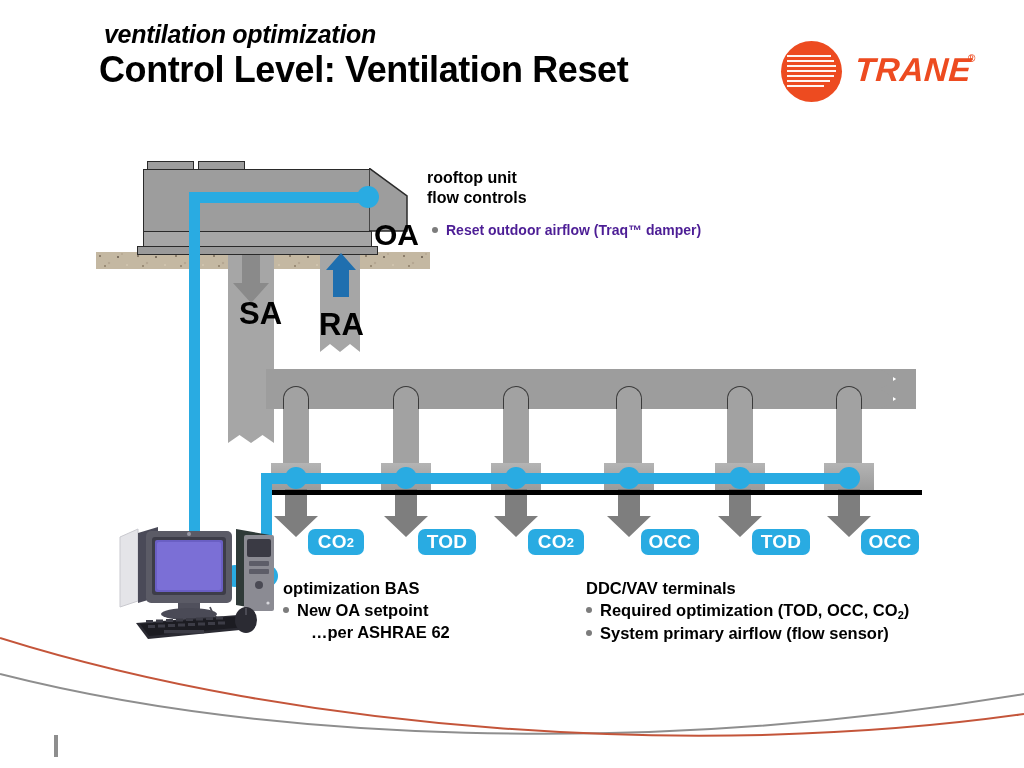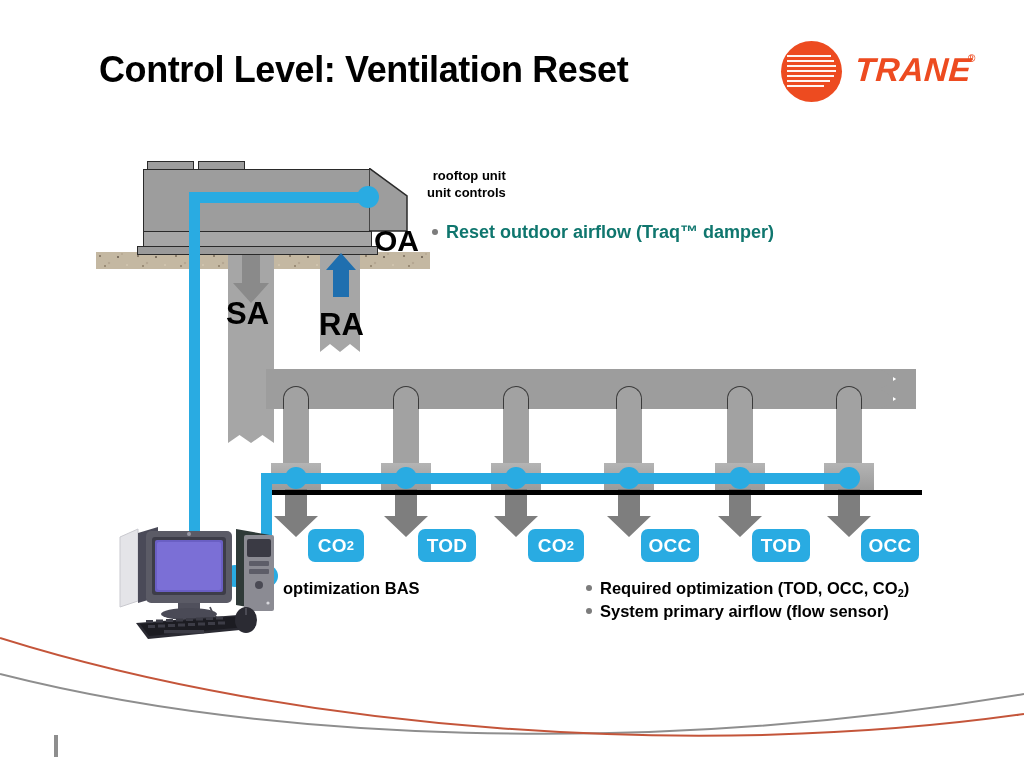"ventilation optimization" div.kicker { html: none -> <div>ventilation optimization</div> }
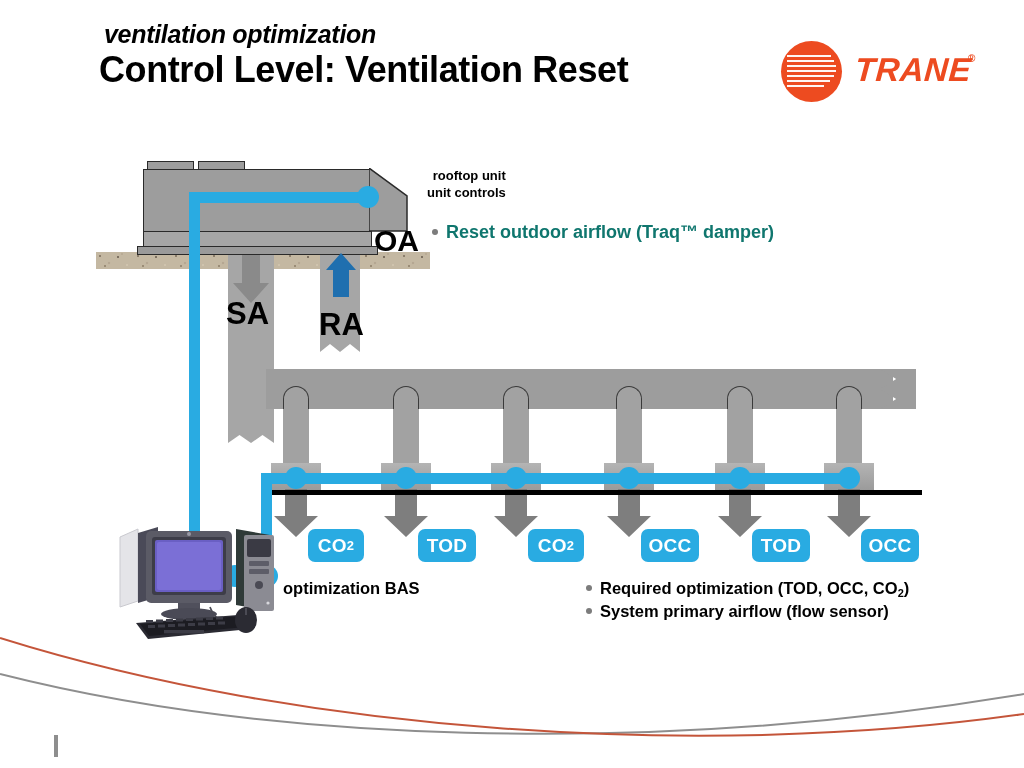"rooftop unit" .callout-rtu { font-size: 13px -> 16px; text-align: right -> none }
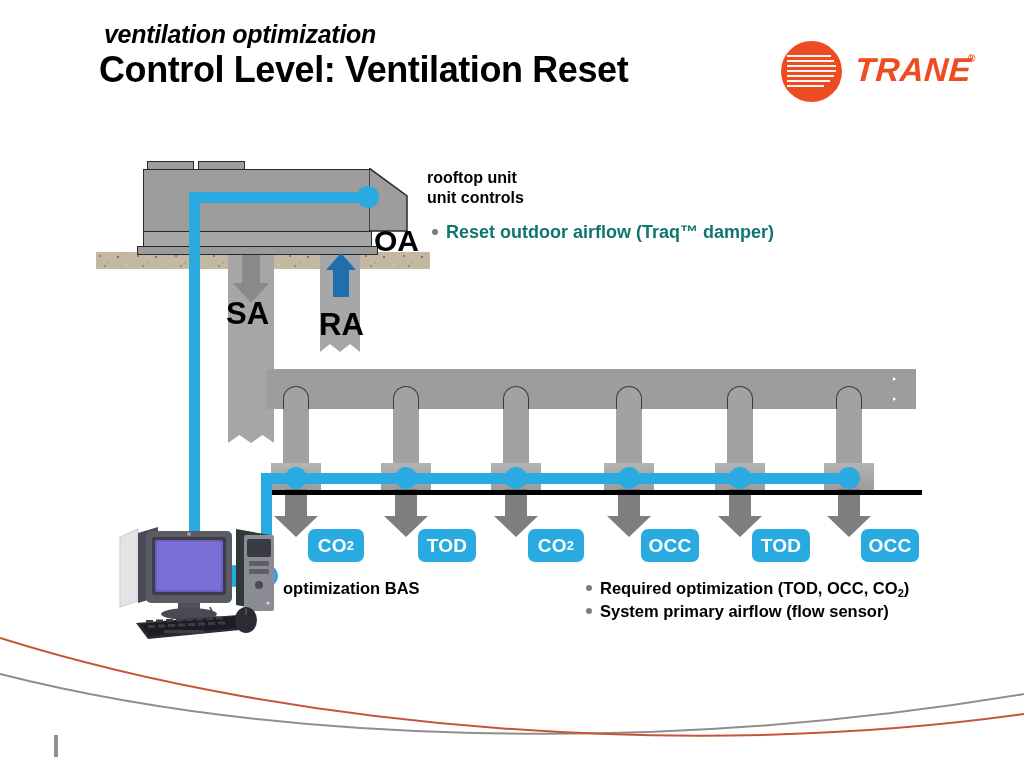"unit controls" div { text: unit -> flow }
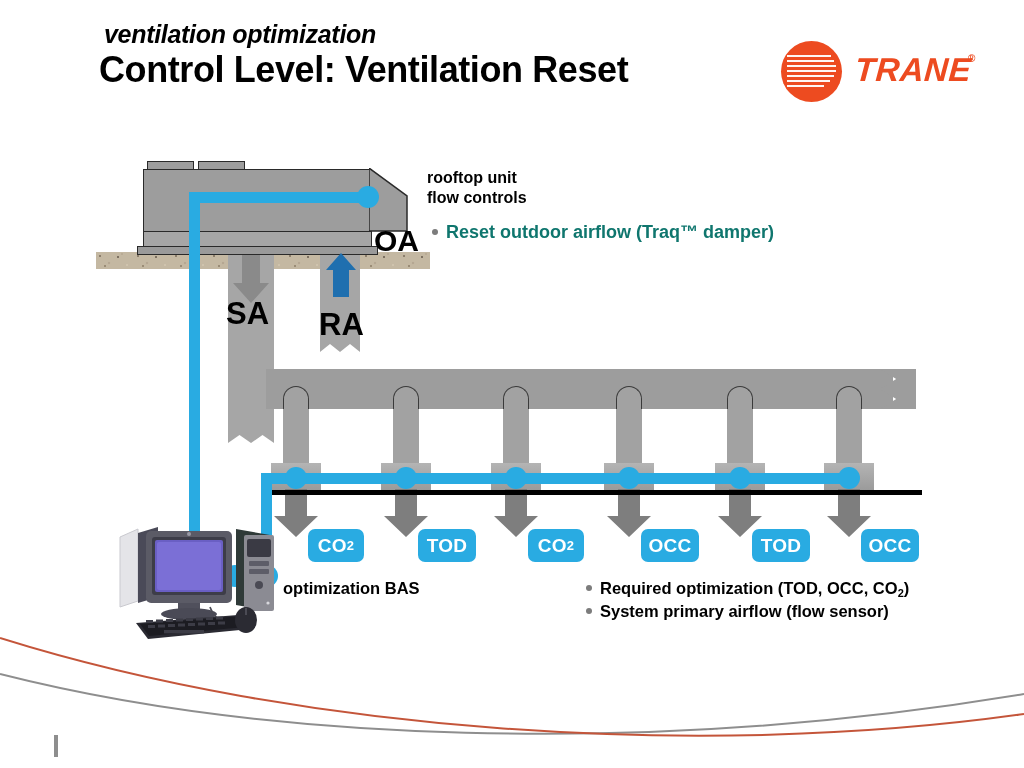"OA" .lbl-oa { margin-top: 6px -> none }
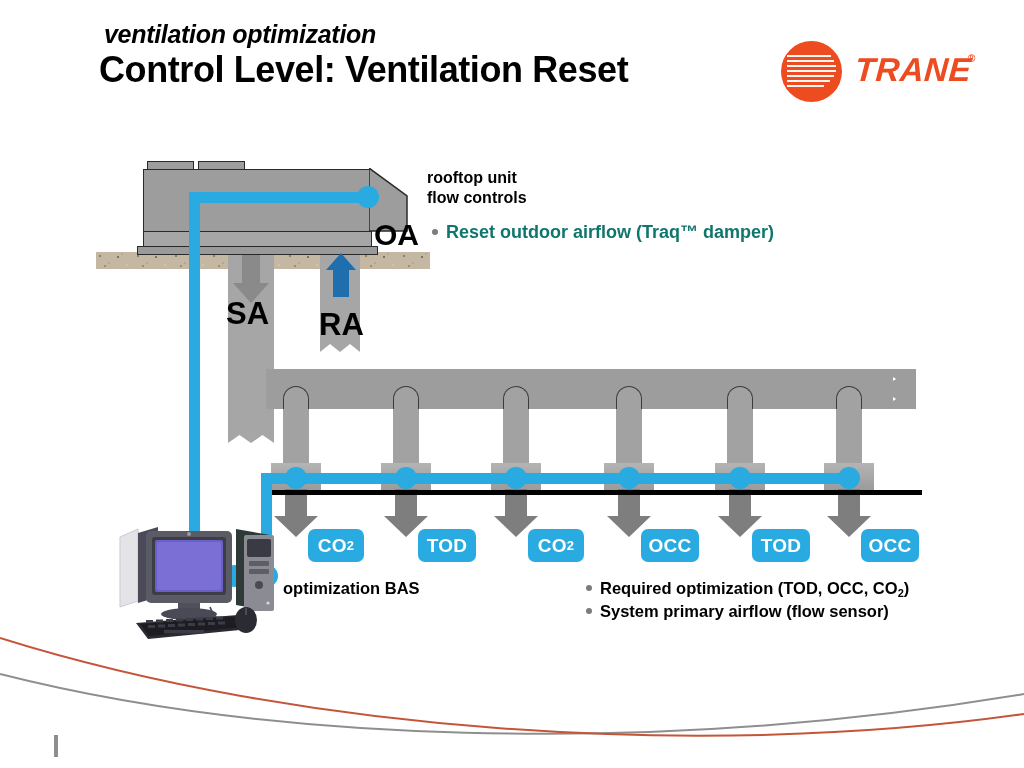"Reset outdoor airflow (Traq™ damper)" .callout-oa { color: #0f766e -> #4c1d95; font-size: 18px -> 14px }
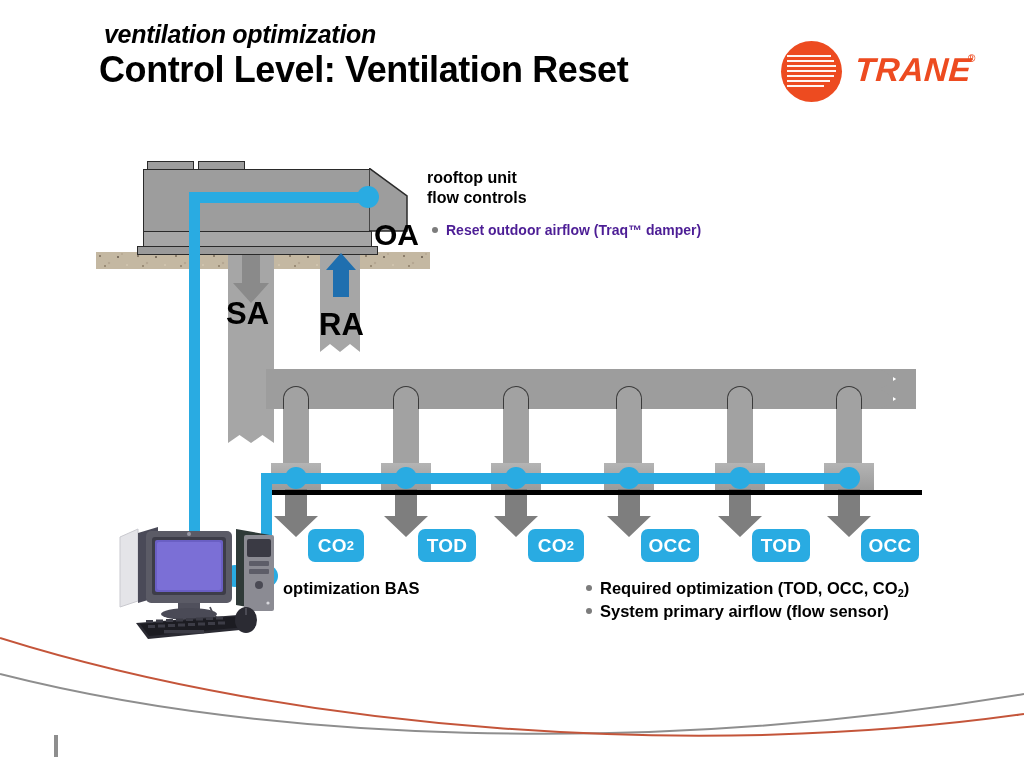"SA" .lbl-sa { left: 226px -> 239px }
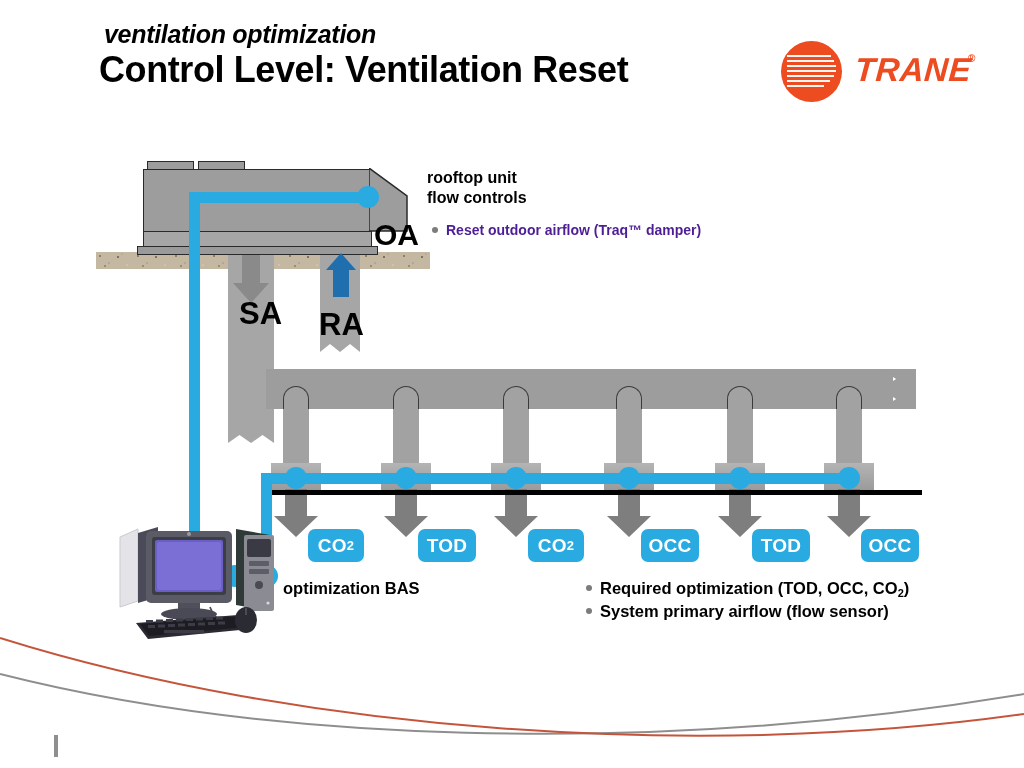"CO" .badge { height: 33px -> 26px }
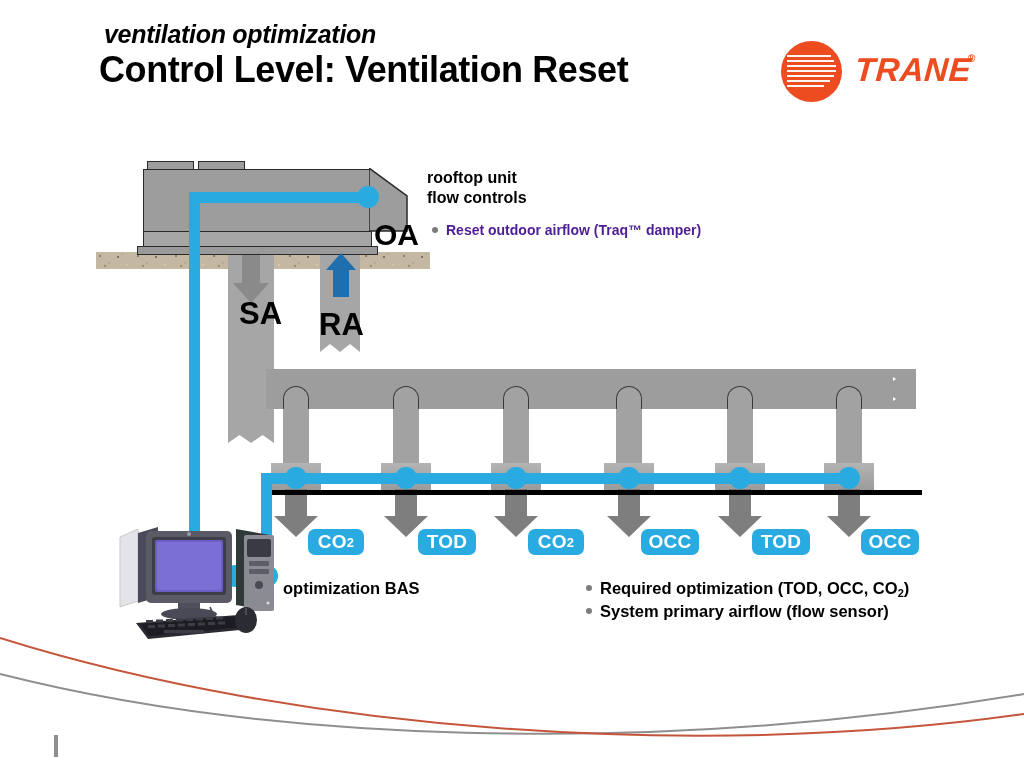"DDC/VAV terminals" div { html: none -> <div>DDC/VAV terminals</div> }
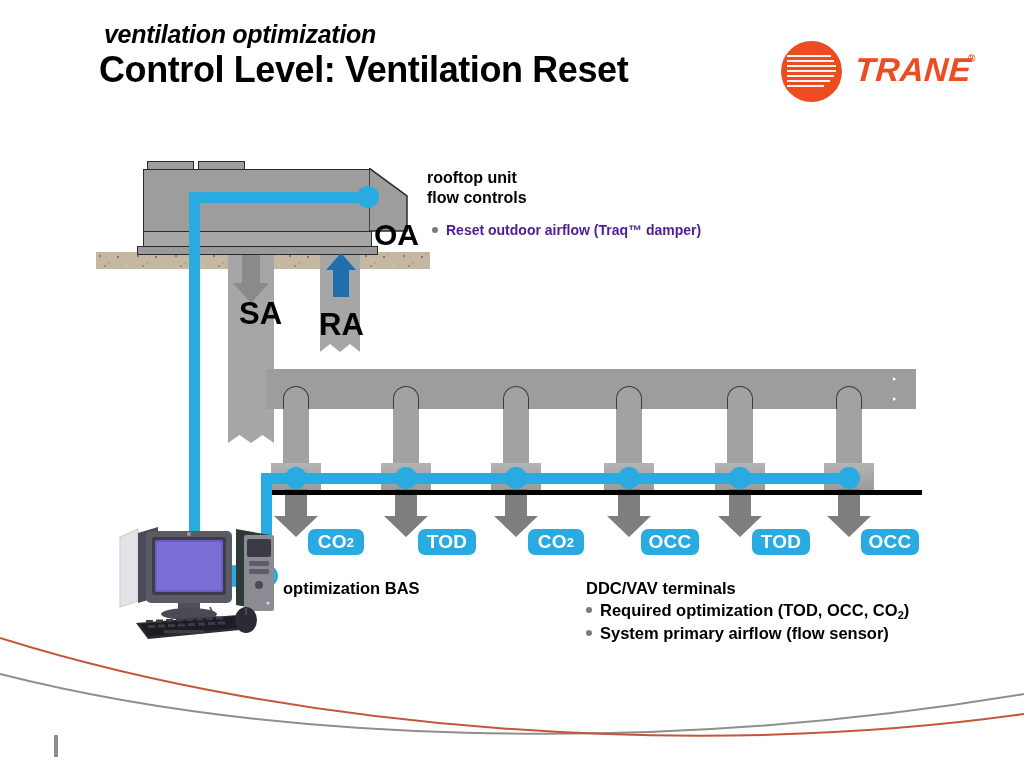"New OA setpoint" div { html: none -> <div> <span></span><span>New OA setpoint</span> </div> }
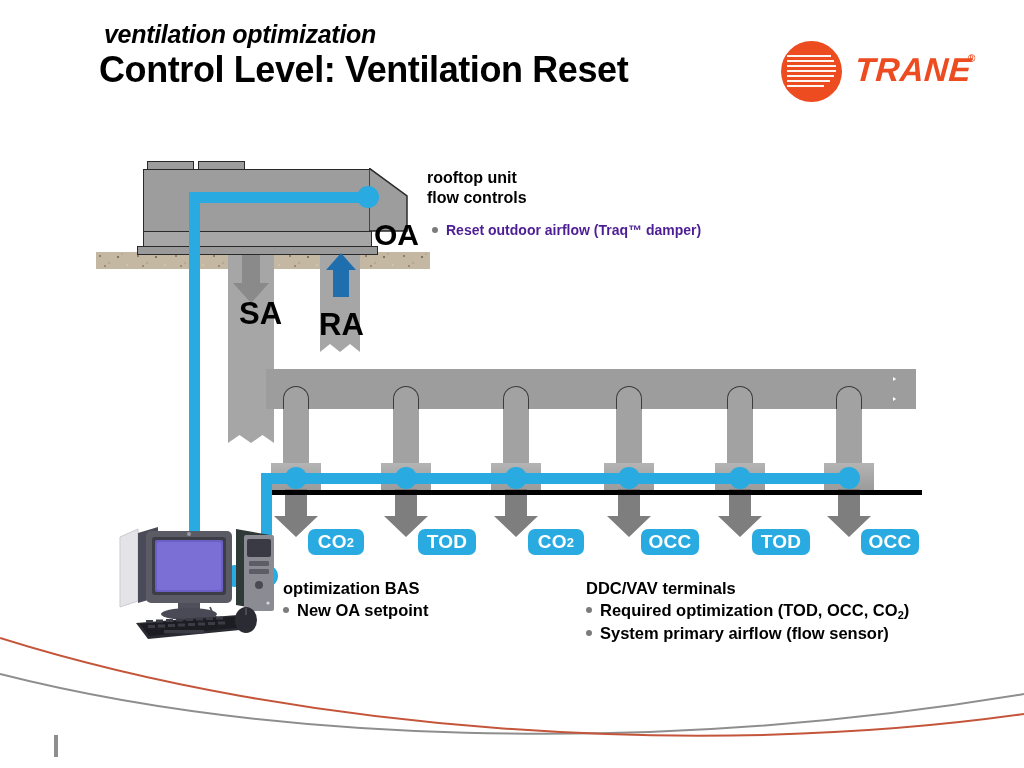"…per ASHRAE 62" div.sub-line { html: none -> <div>…per ASHRAE 62</div> }
